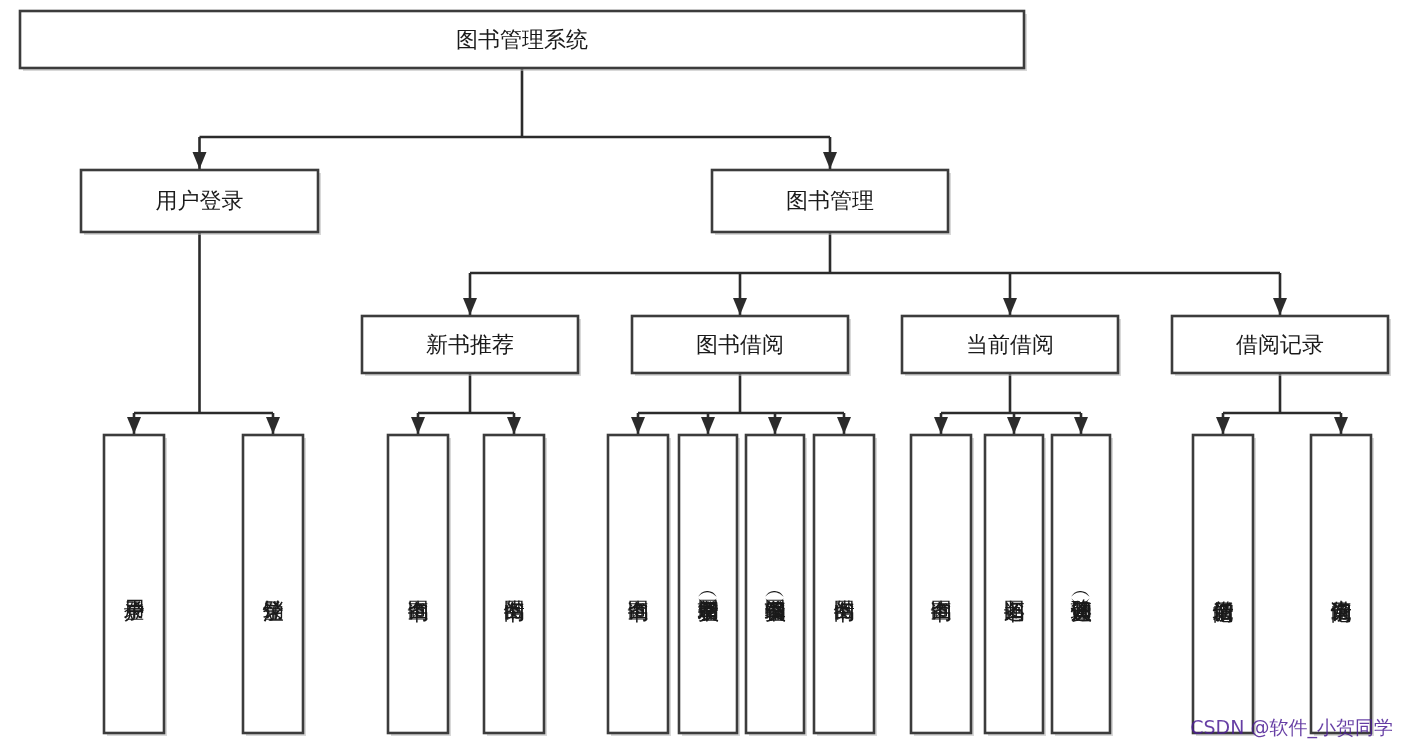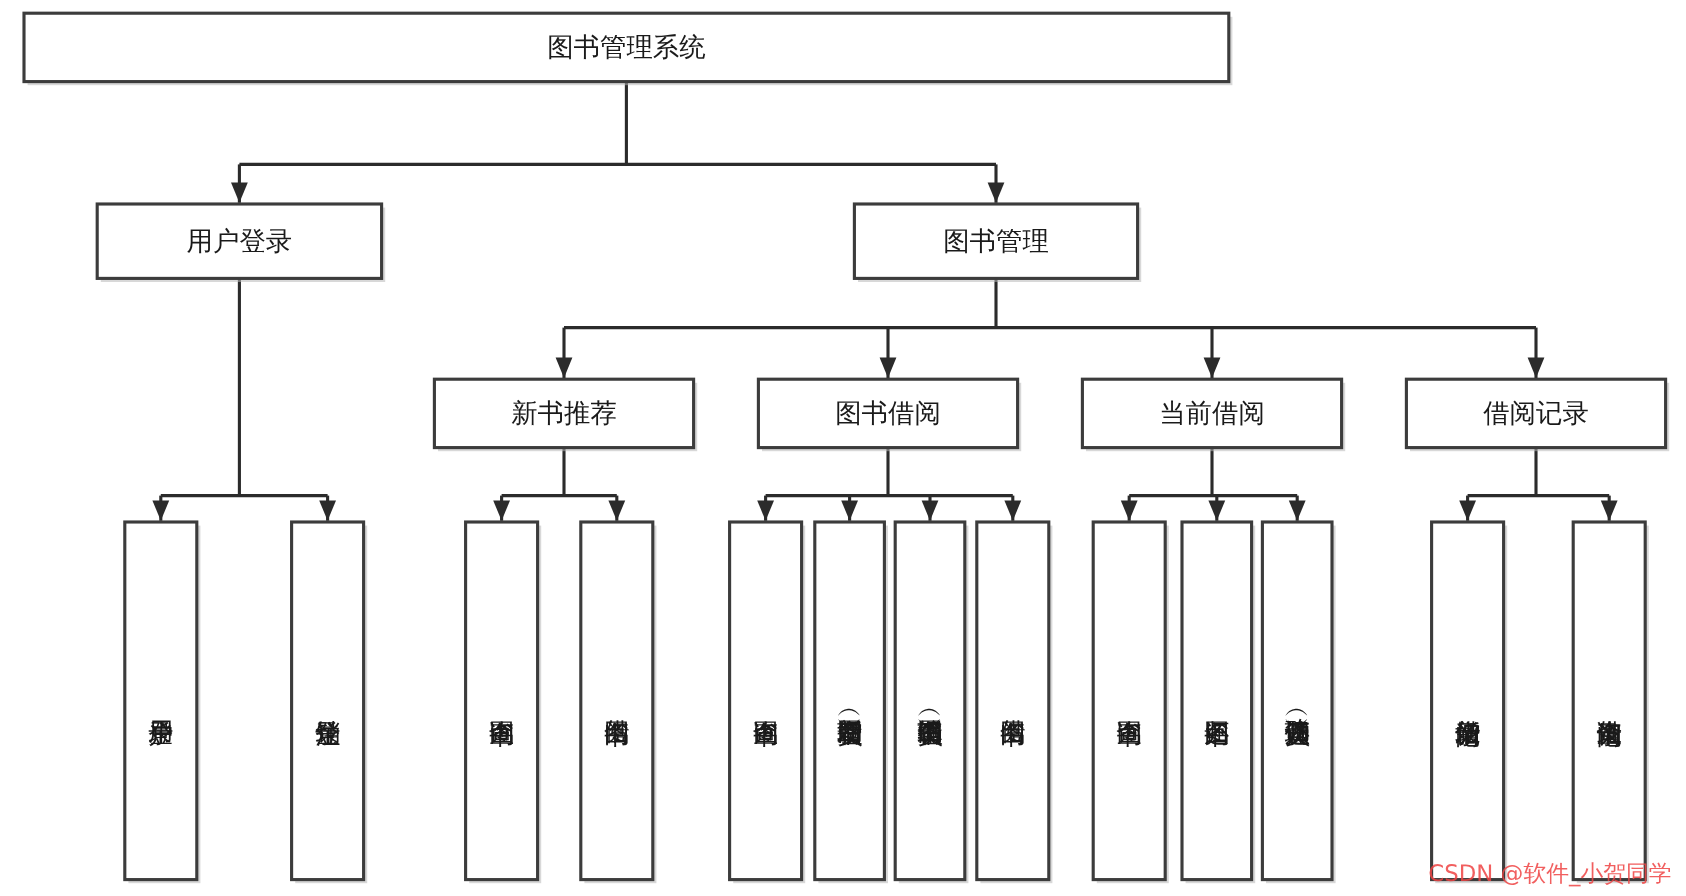"CSDN @软件_小贺同学" .watermark { color: #ef4444 -> #4c1d95 }
